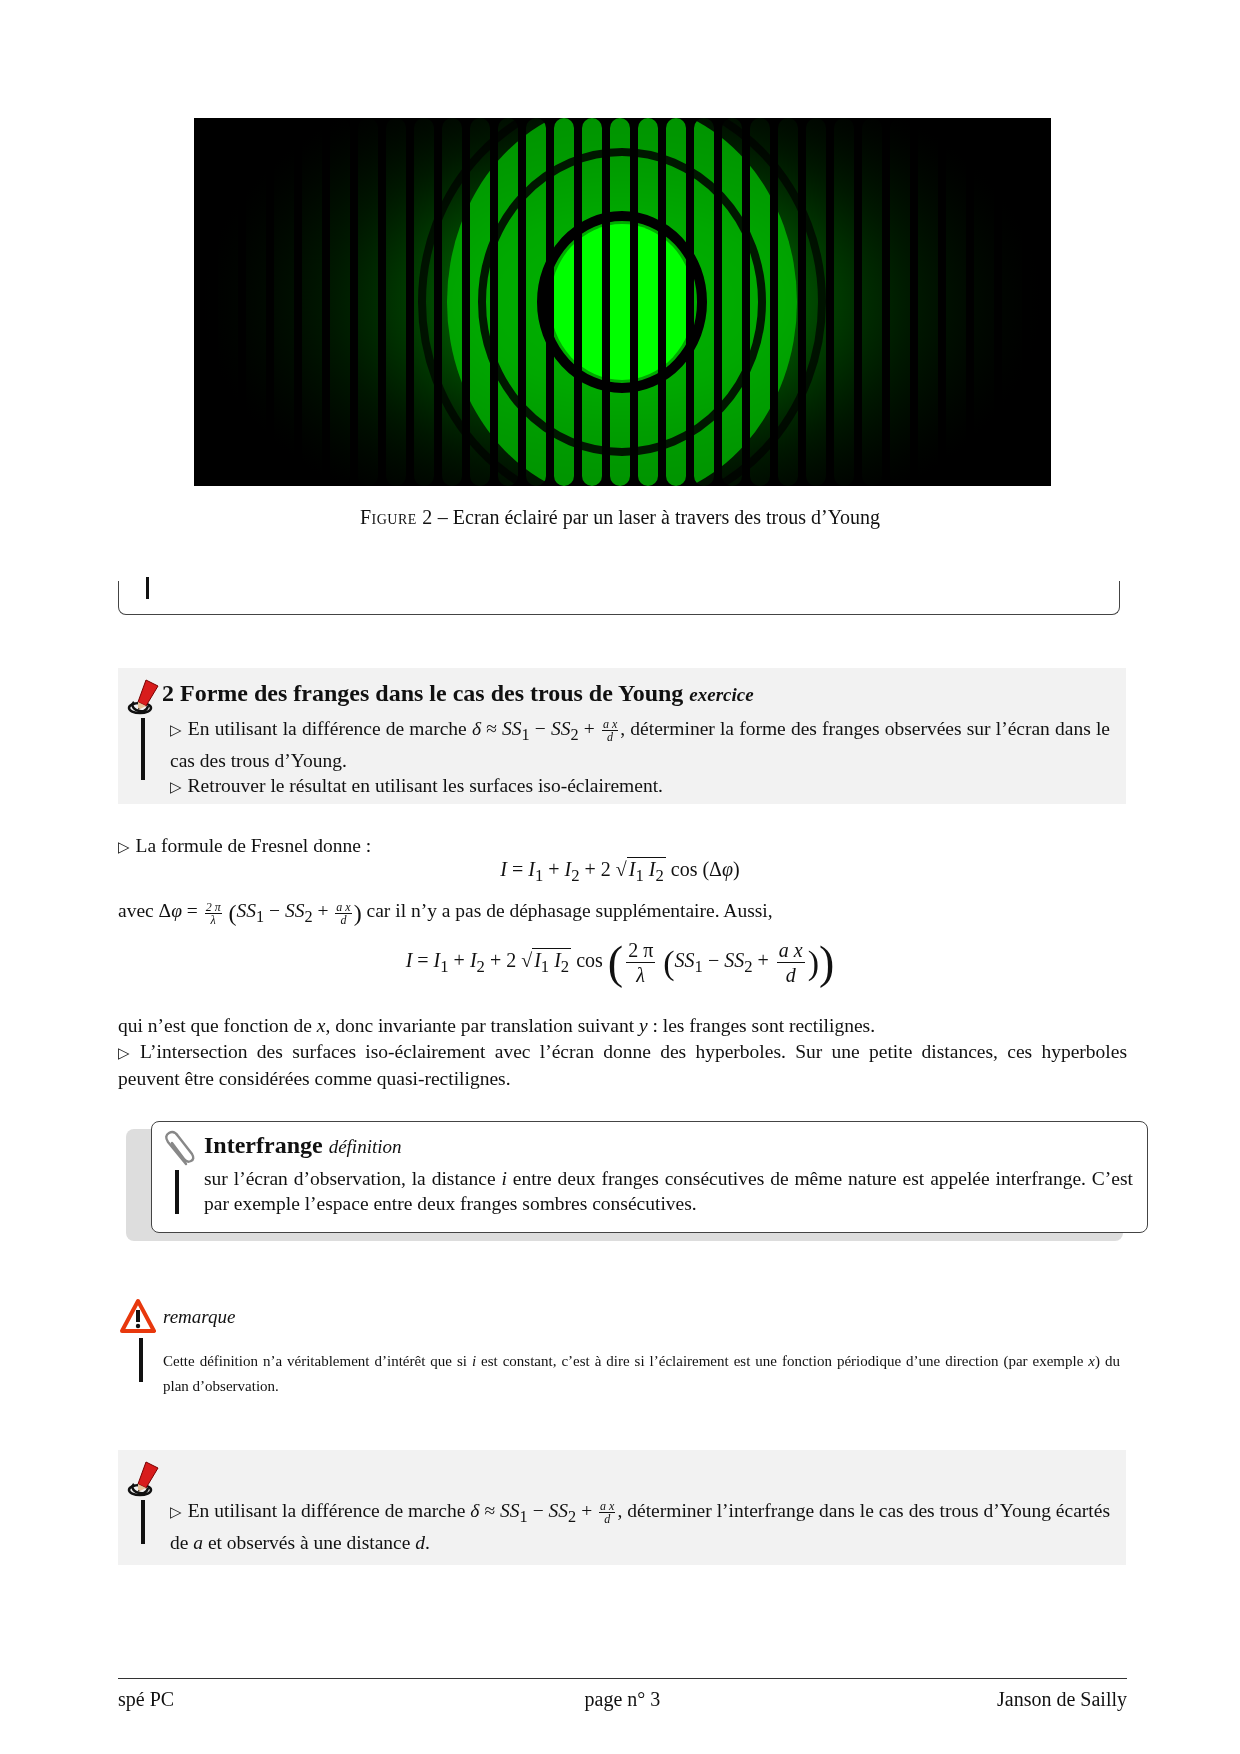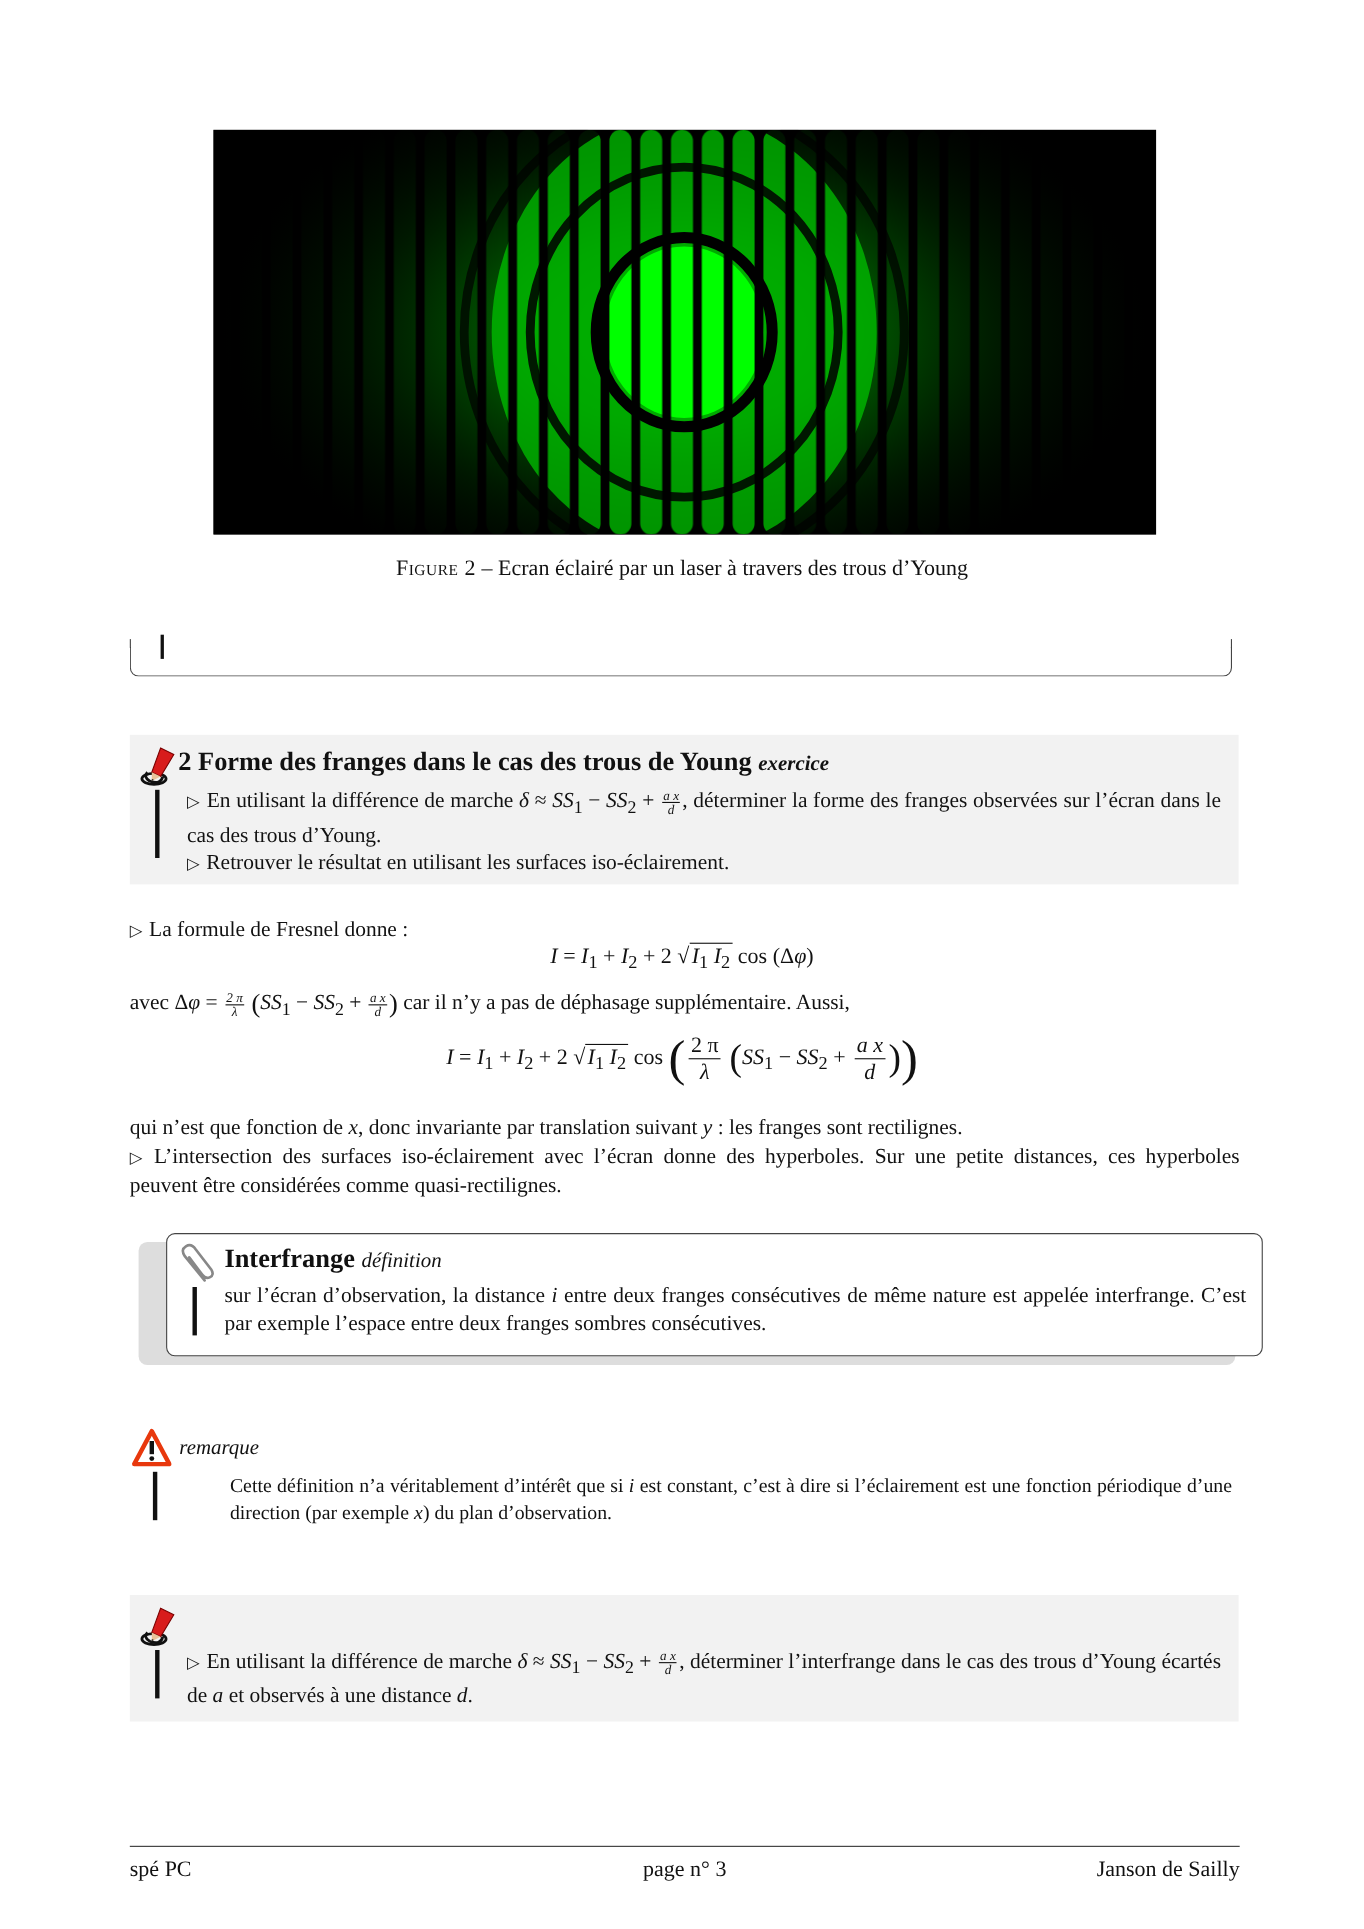"Cette définition n’a véritablement" .rembody { font-size: 18px -> 15px; margin-left: 46px -> none; top: 40px -> 51px }
